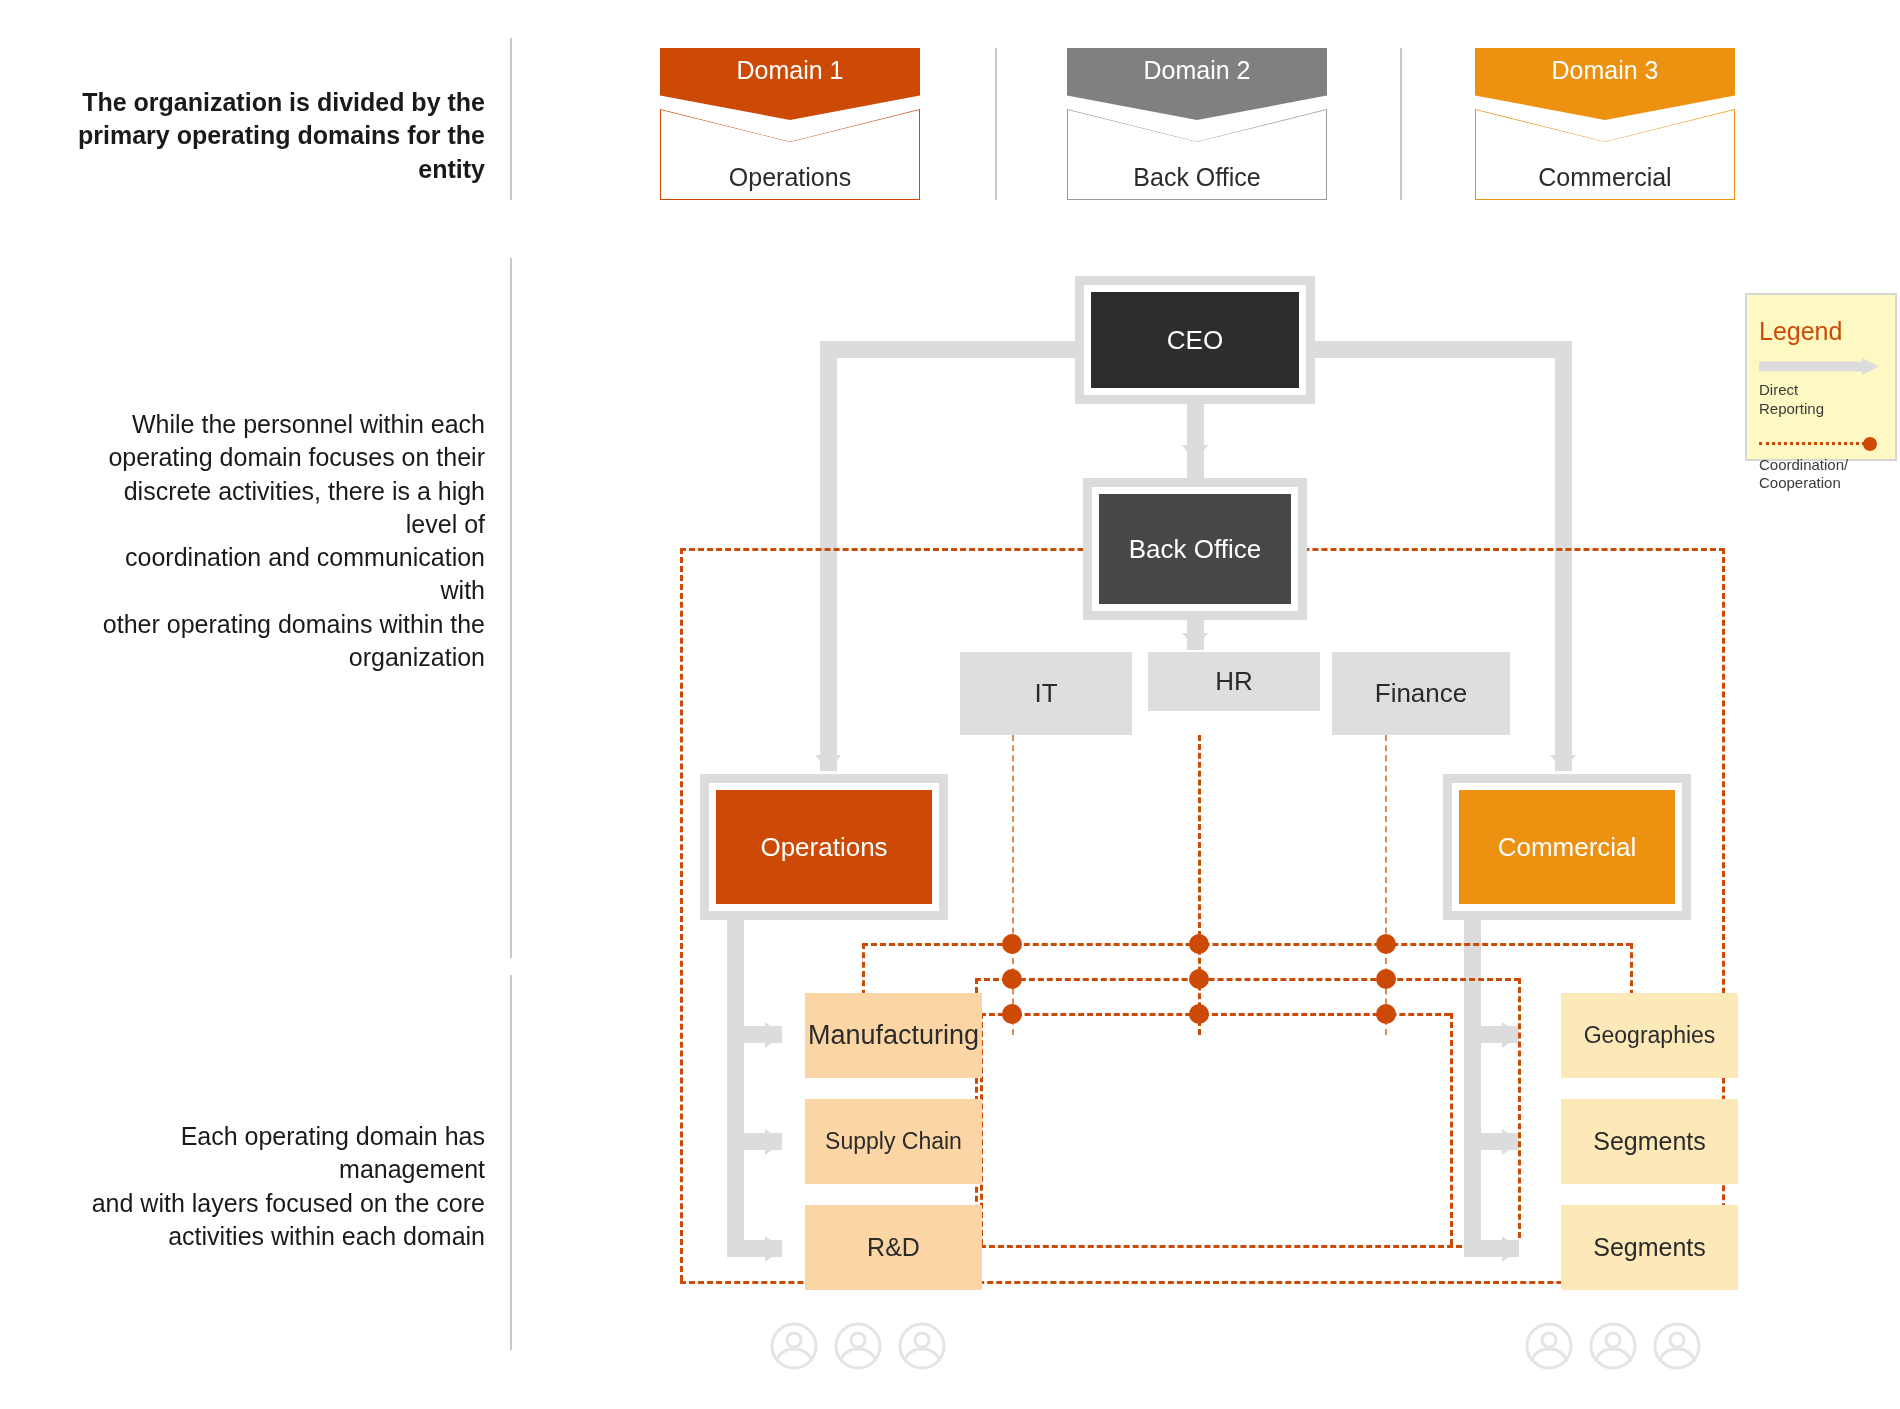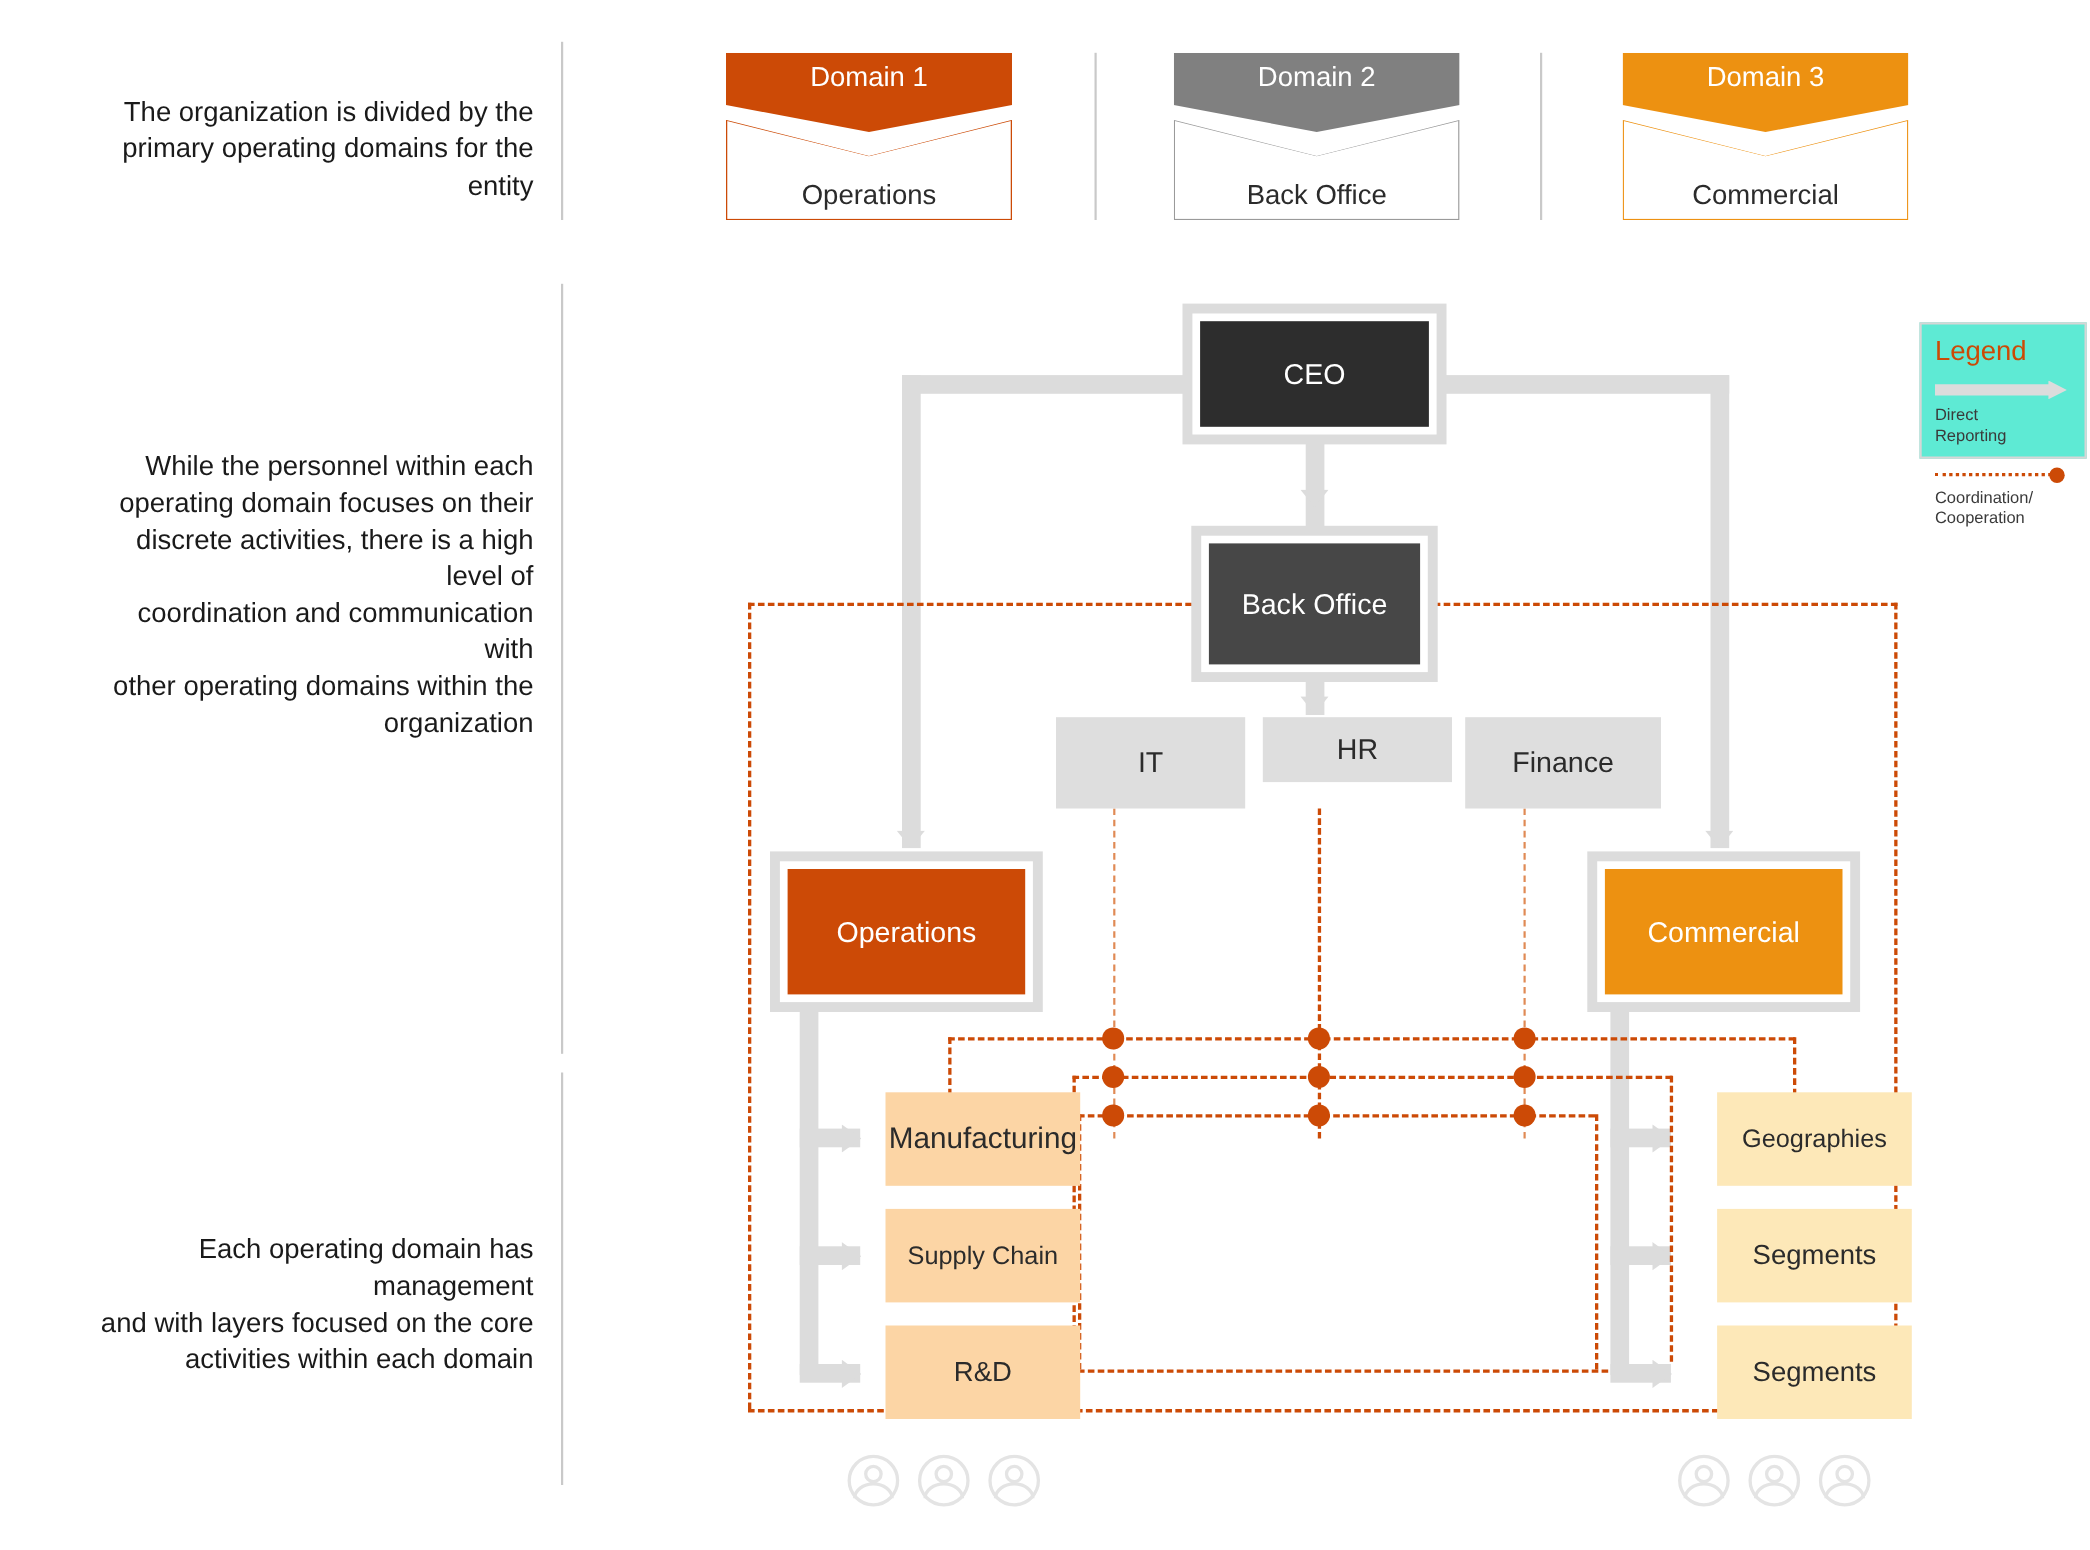"The organization is divided by" div.narrative { font-weight: none -> bold }
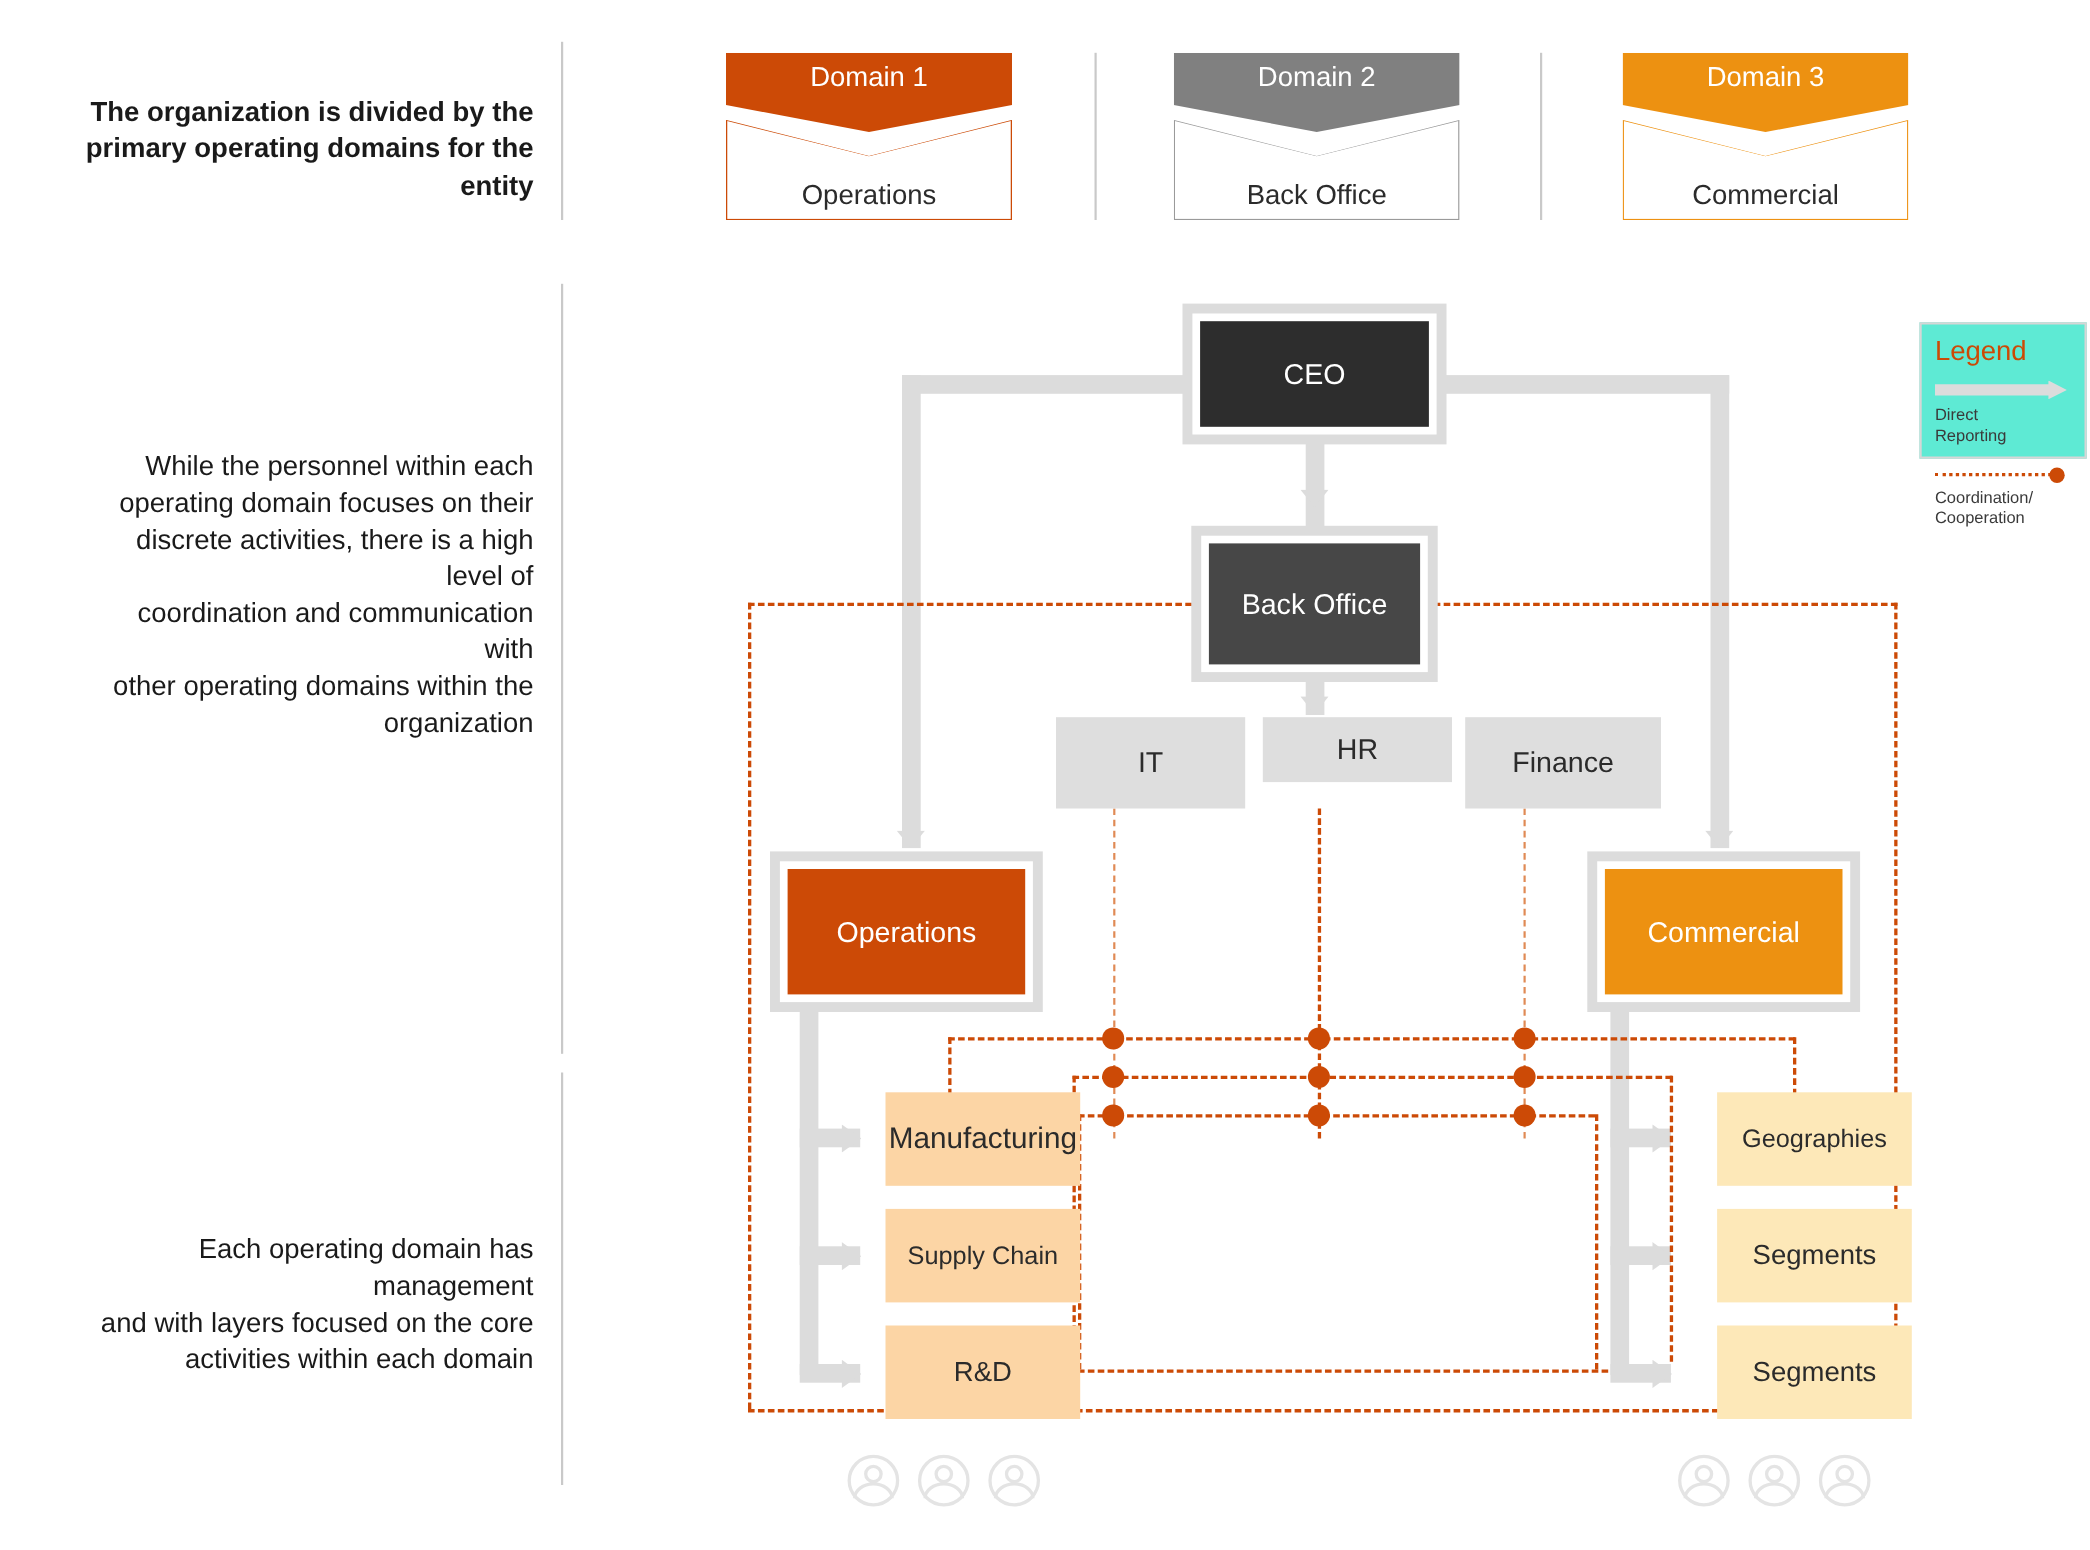"Legend" .legend { background: #5eead4 -> #fef9c3; height: 124px -> 168px; padding: 10px 12px -> 22px 12px }
